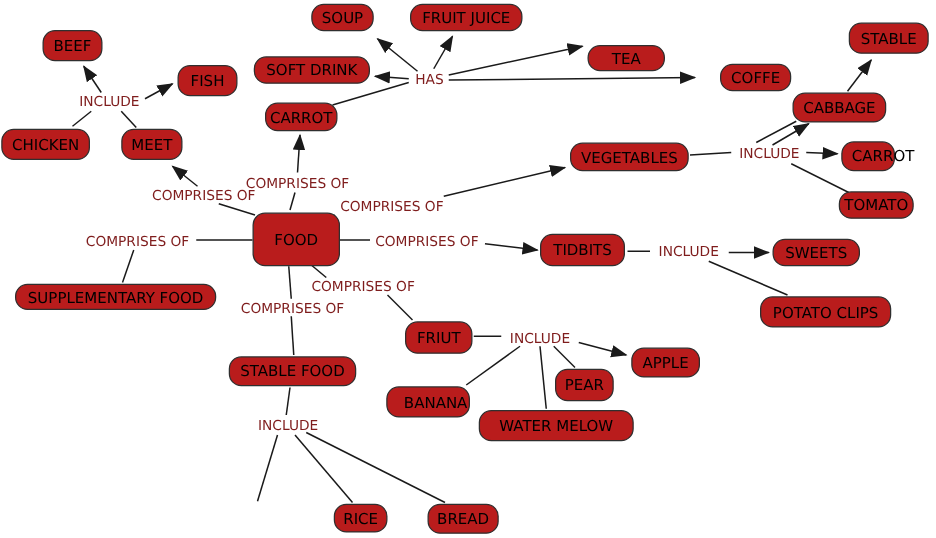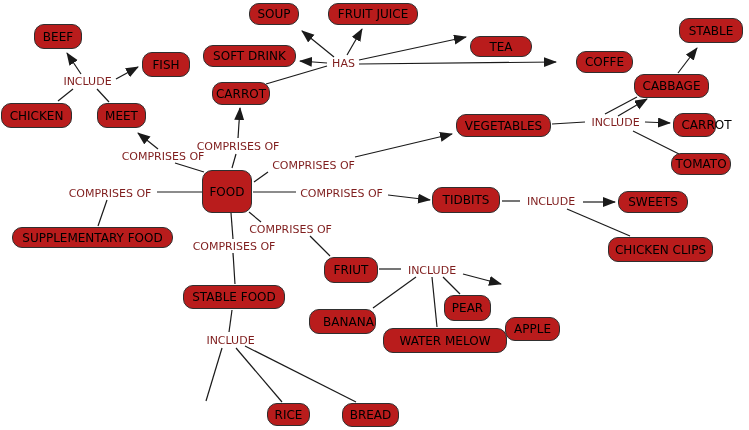"FOOD" div.node { width: 50px -> 70px }
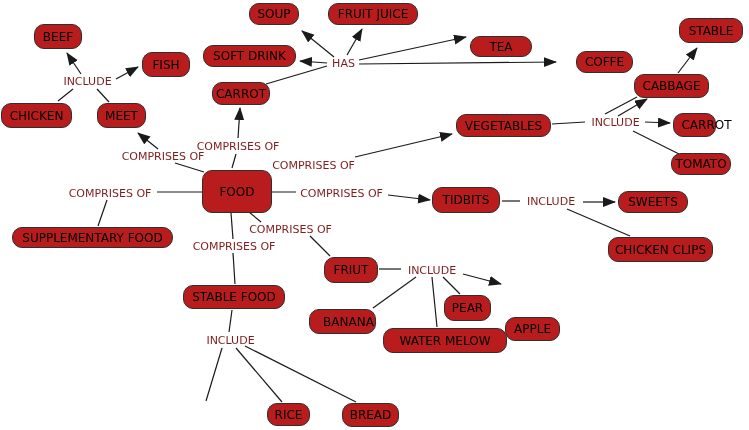"CHICKEN CLIPS" div.node { text: CHICKEN -> POTATO }
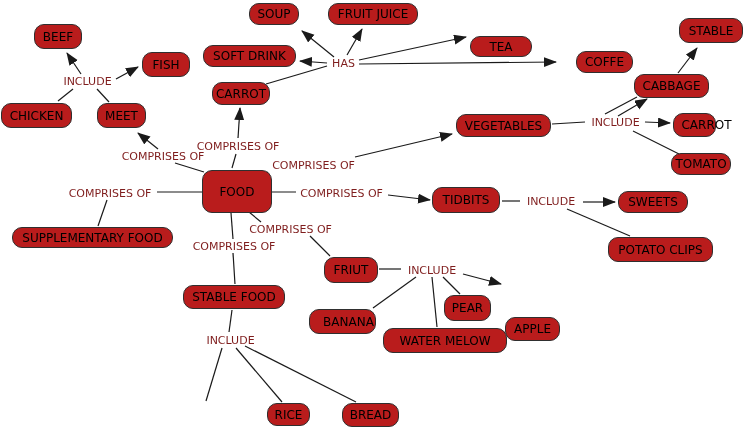"APPLE" div.node { margin-top: 39px -> none }
